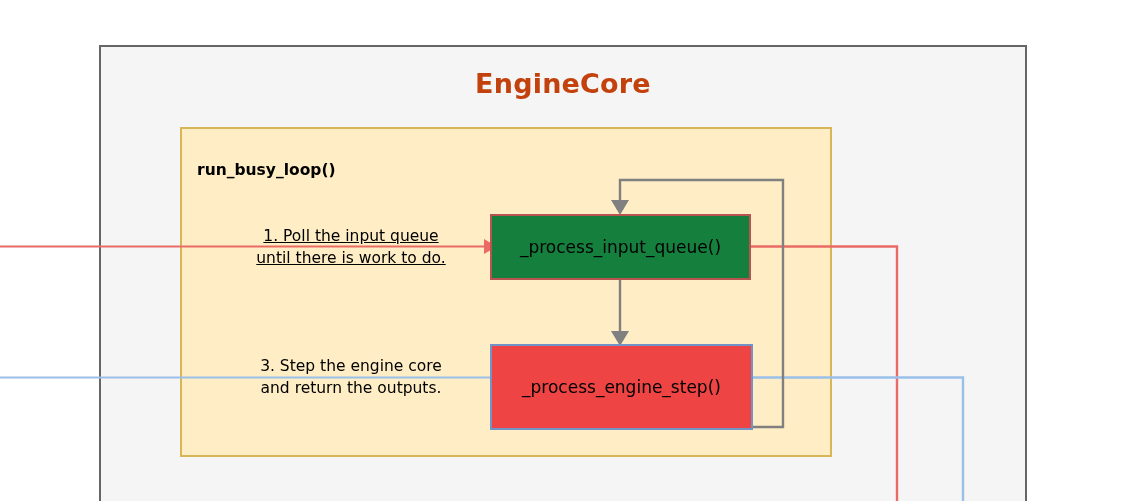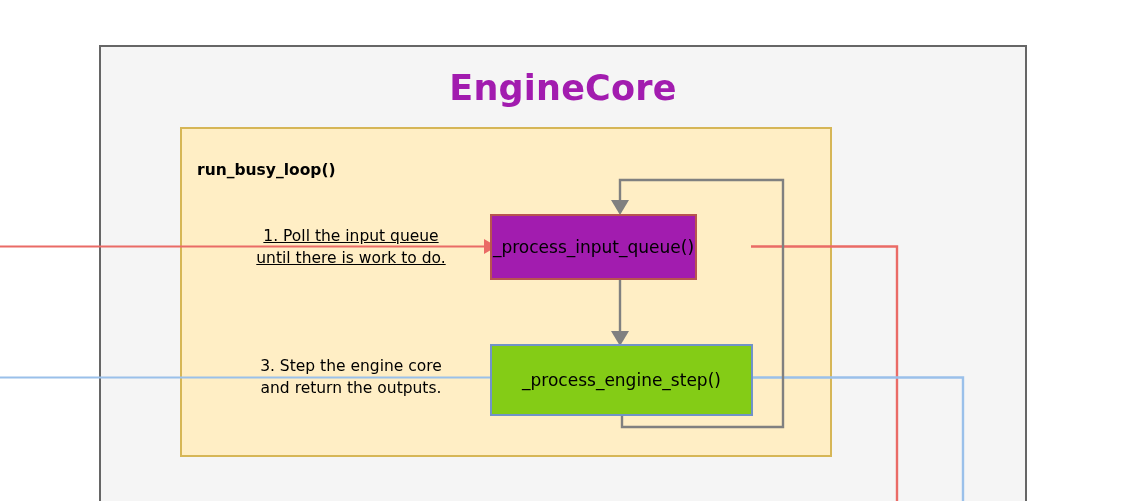"EngineCore" .engine-core-title { color: #a21caf -> #c2410c; font-size: 35px -> 27px }
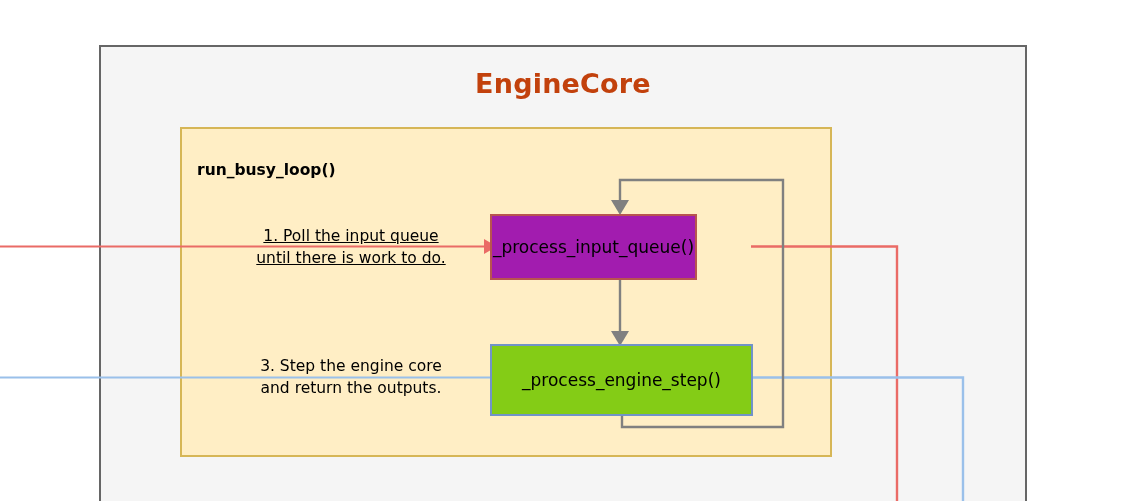"_process_input_queue()" .proc-input-queue { background: #a21caf -> #15803d; width: 207px -> 261px }
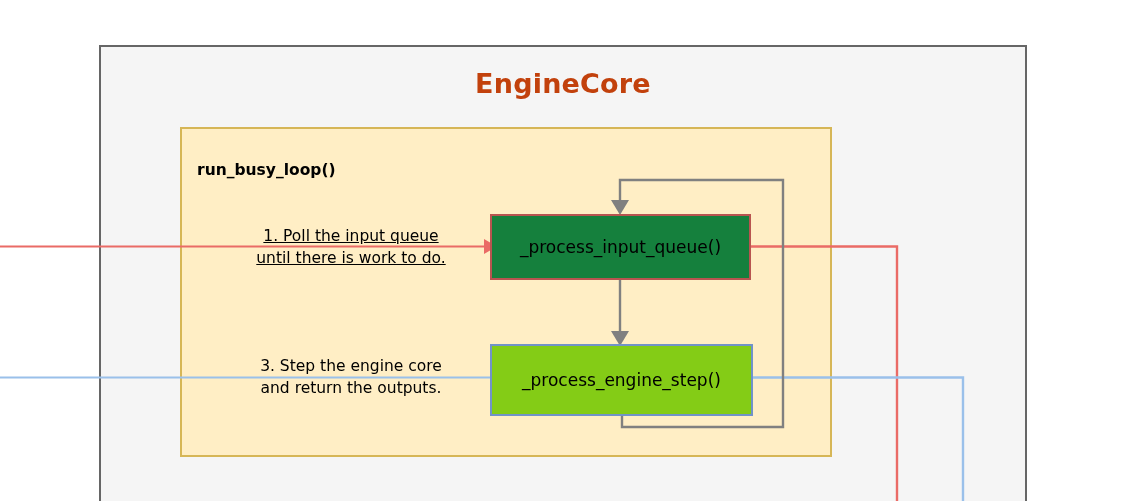"_process_engine_step()" .proc-engine-step { background: #84cc16 -> #ef4444; height: 72px -> 86px }
